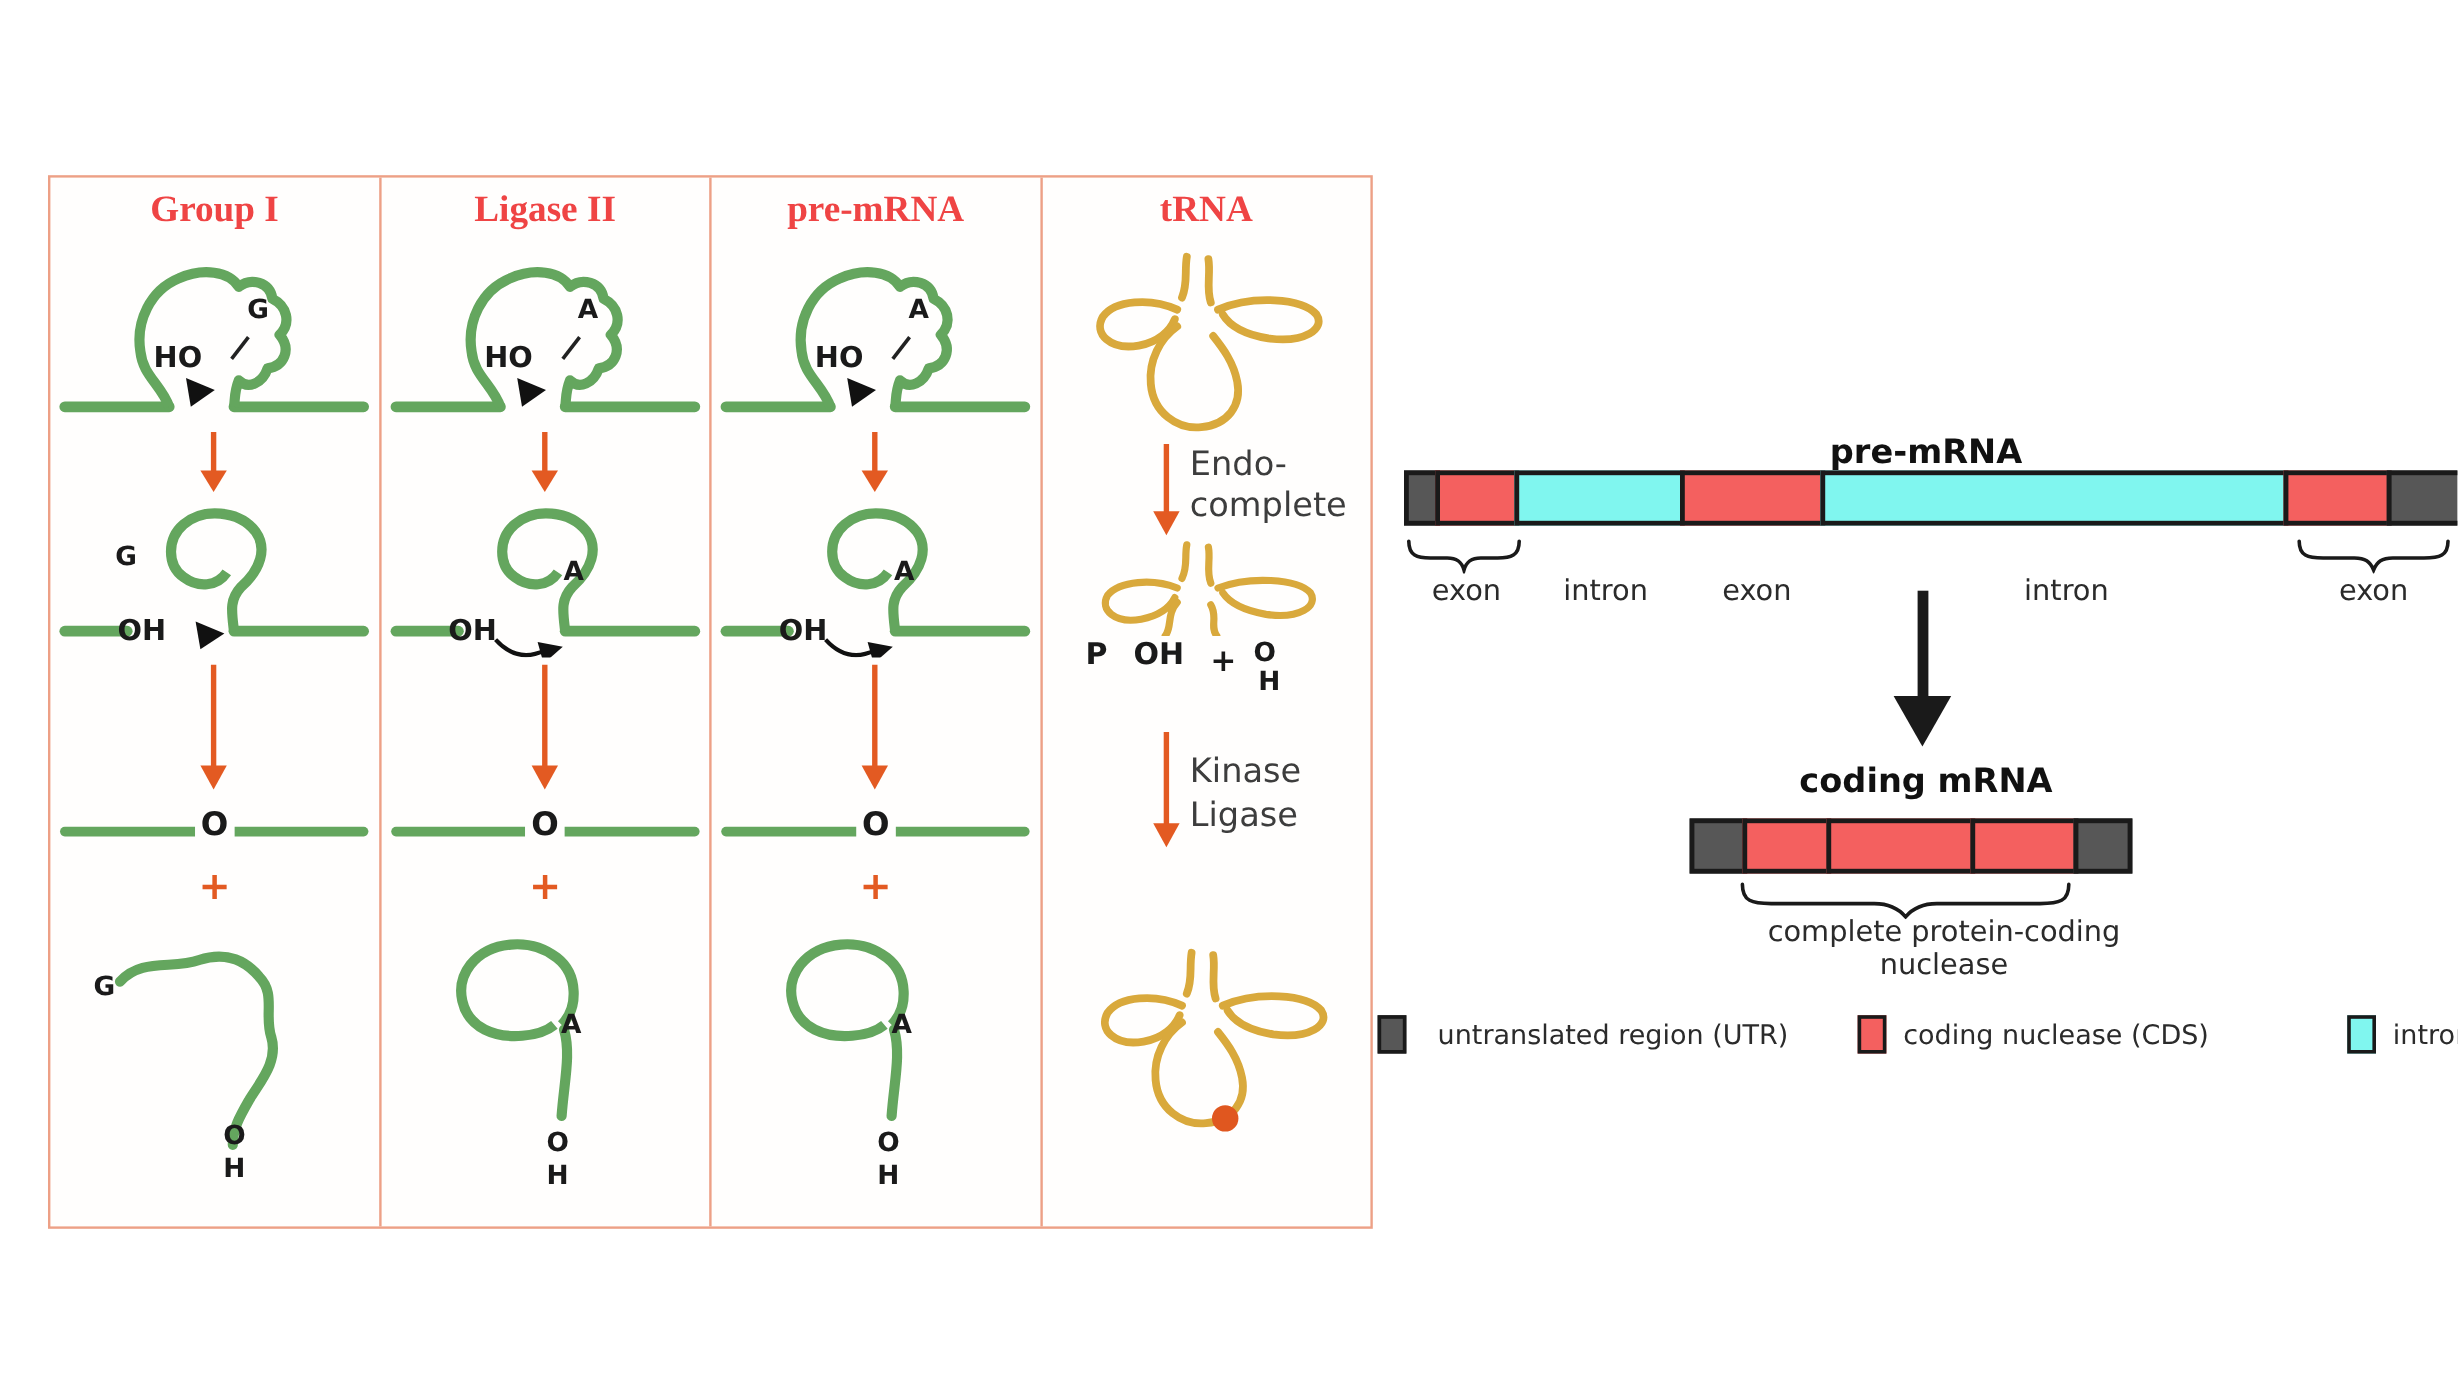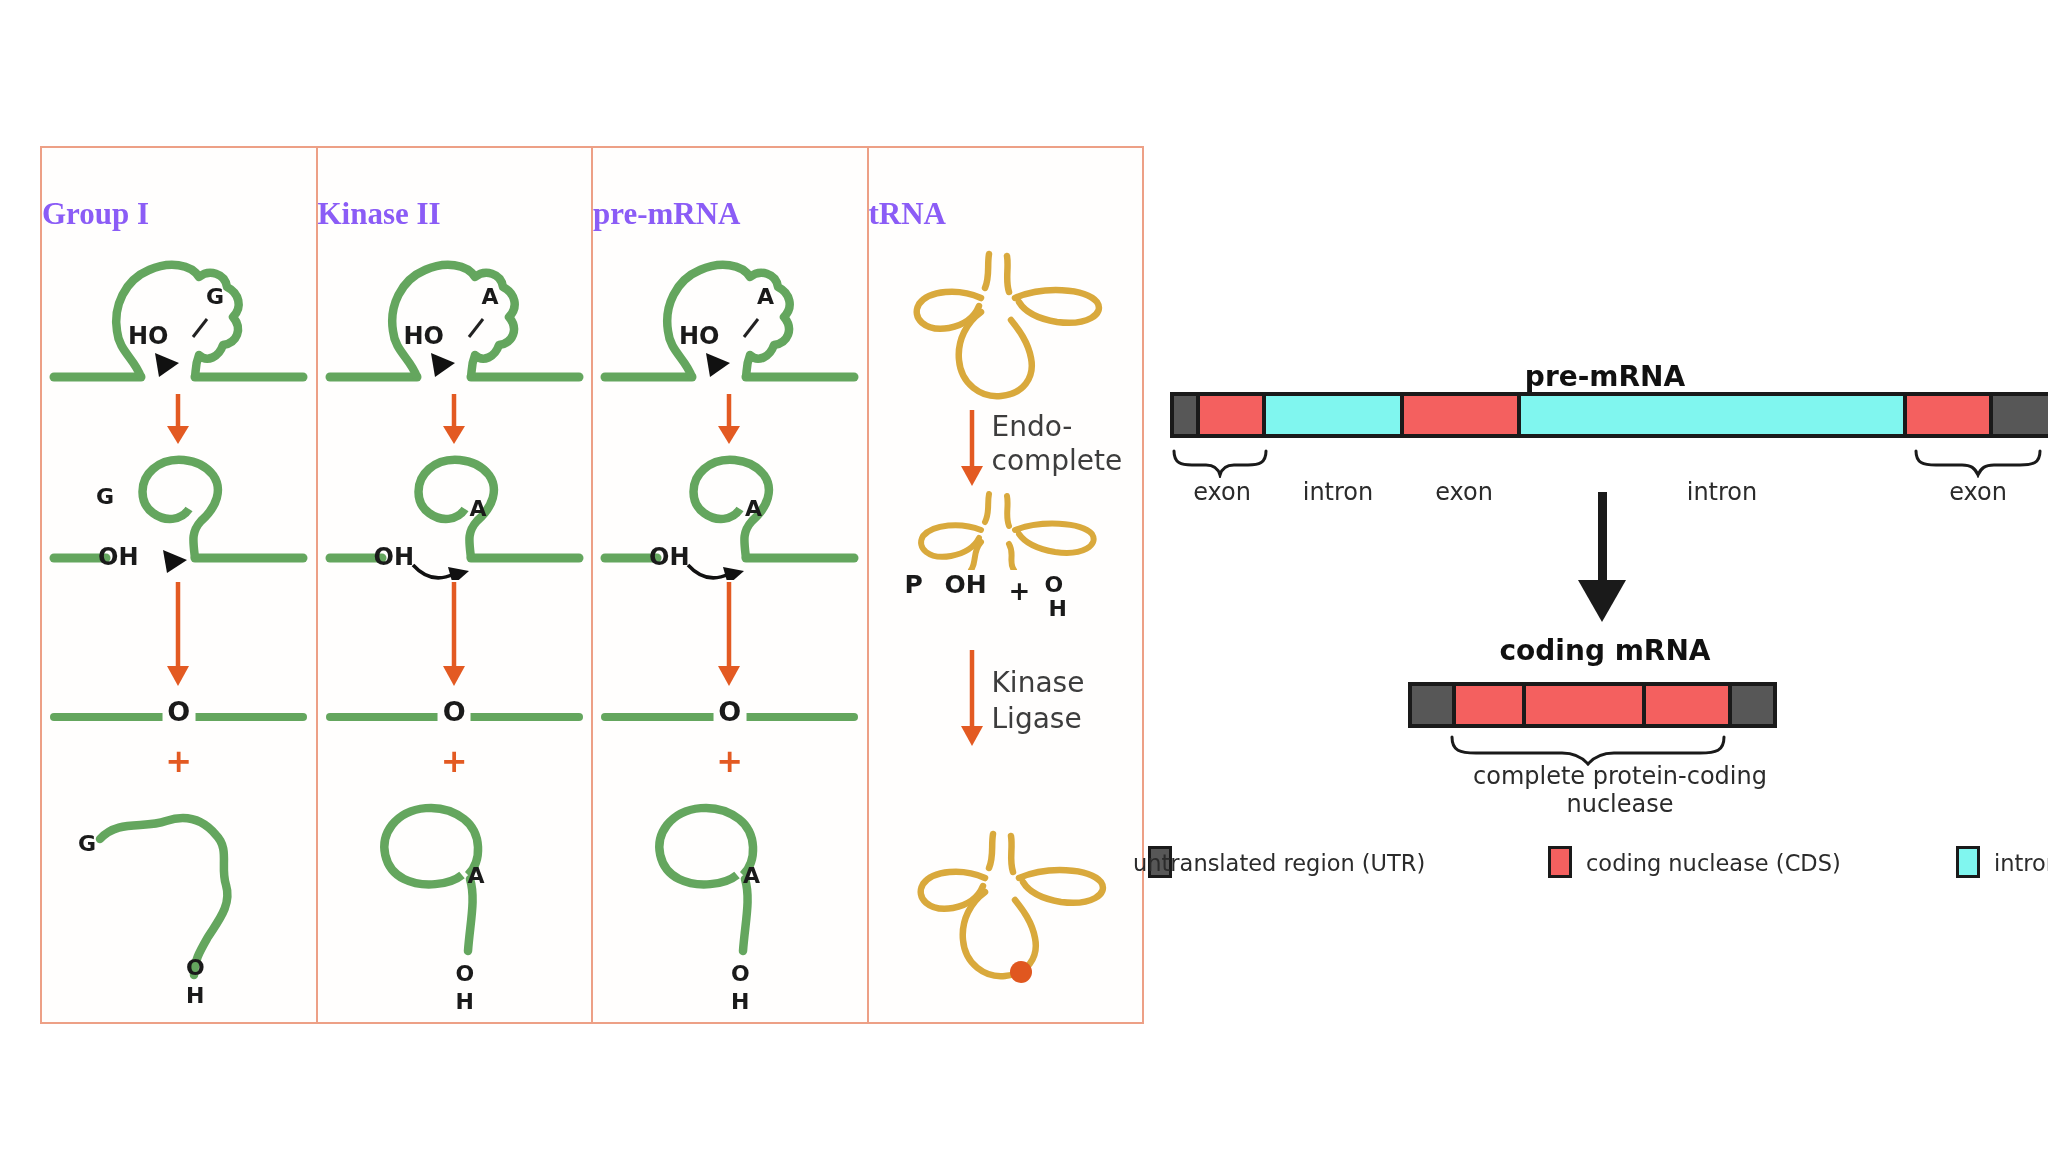"Group I" .col-title { color: #8b5cf6 -> #ef4444; margin-top: 40px -> none; text-align: none -> center }
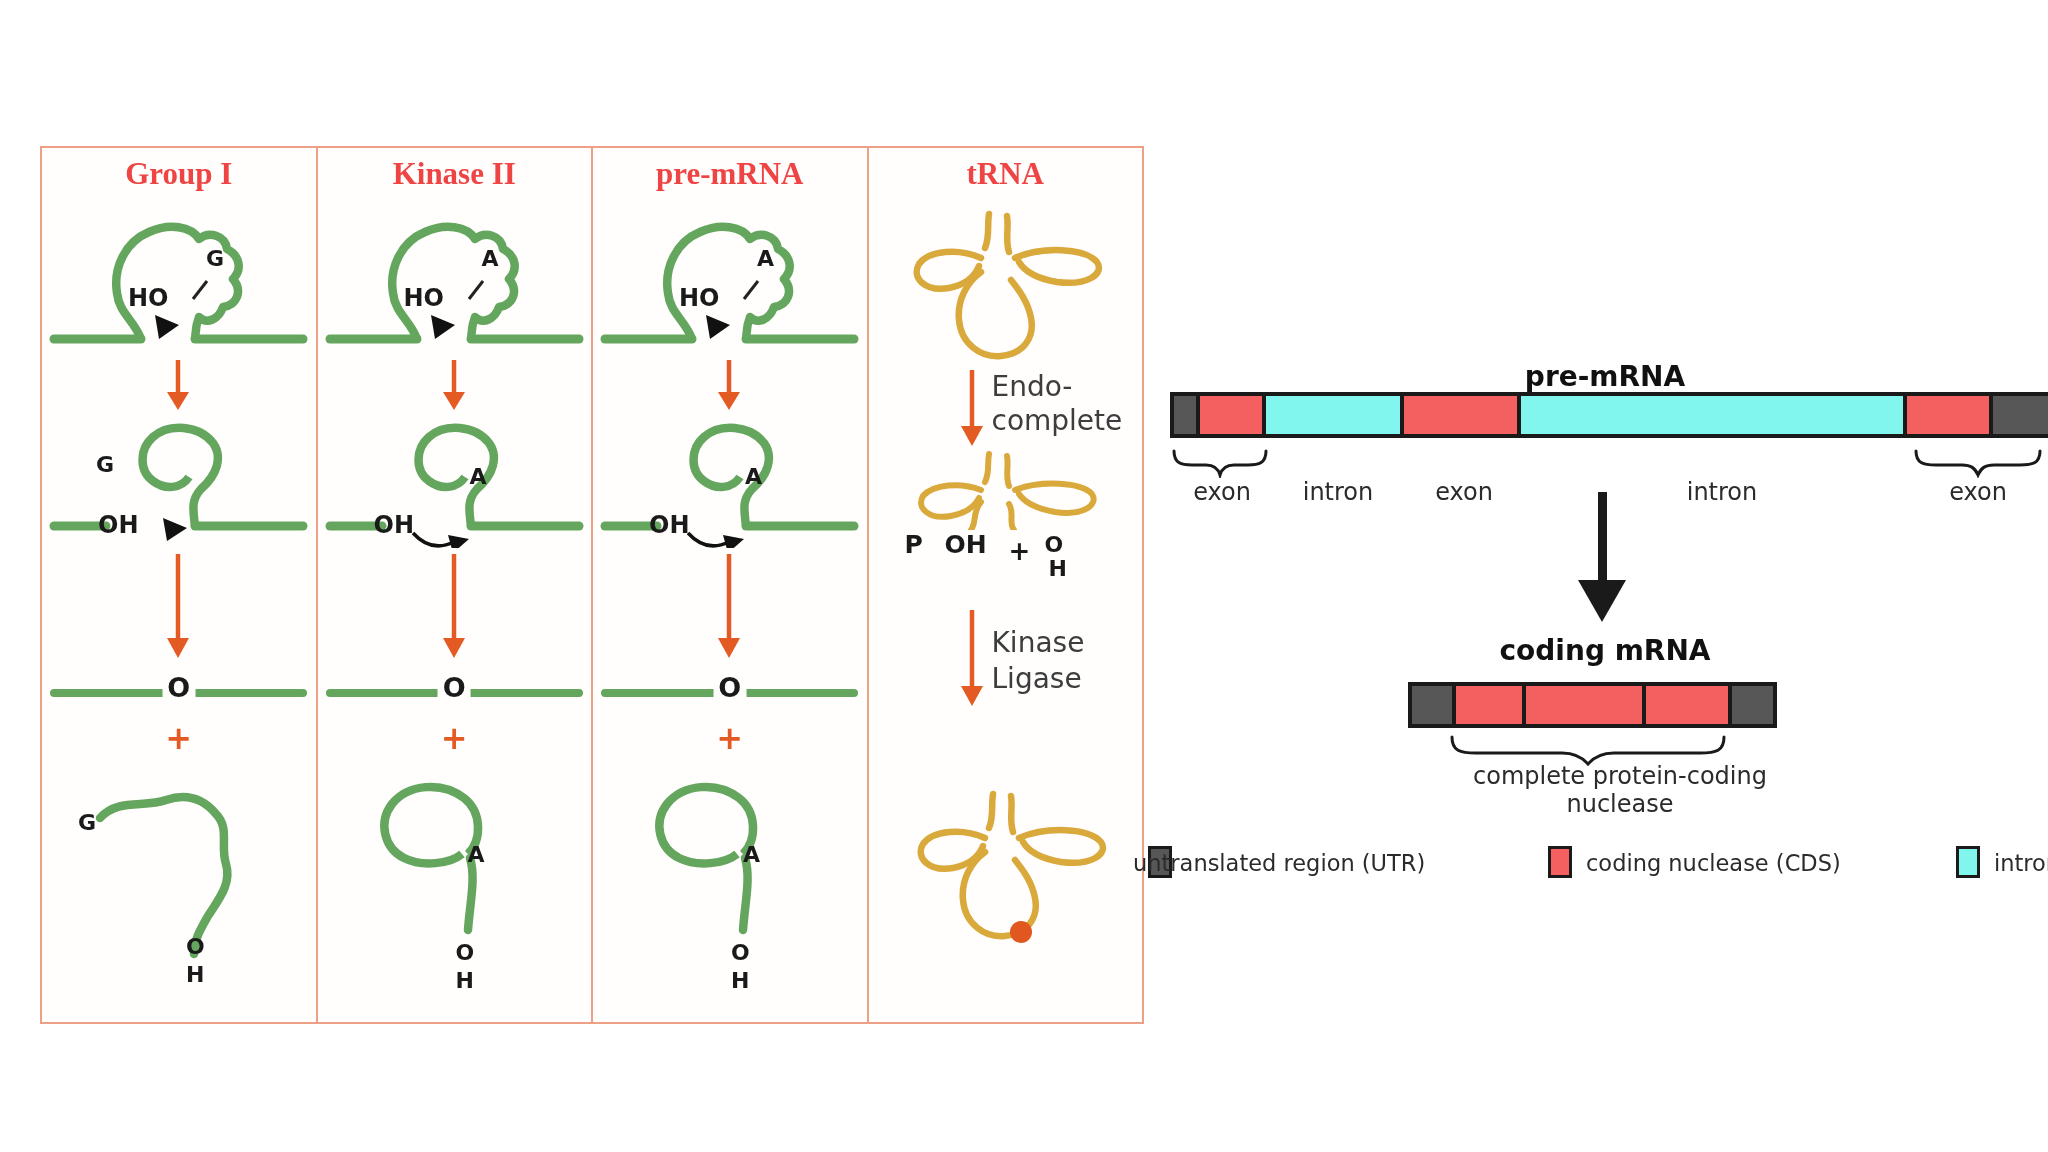"Kinase II" div.col-title { text: Kinase -> Ligase }
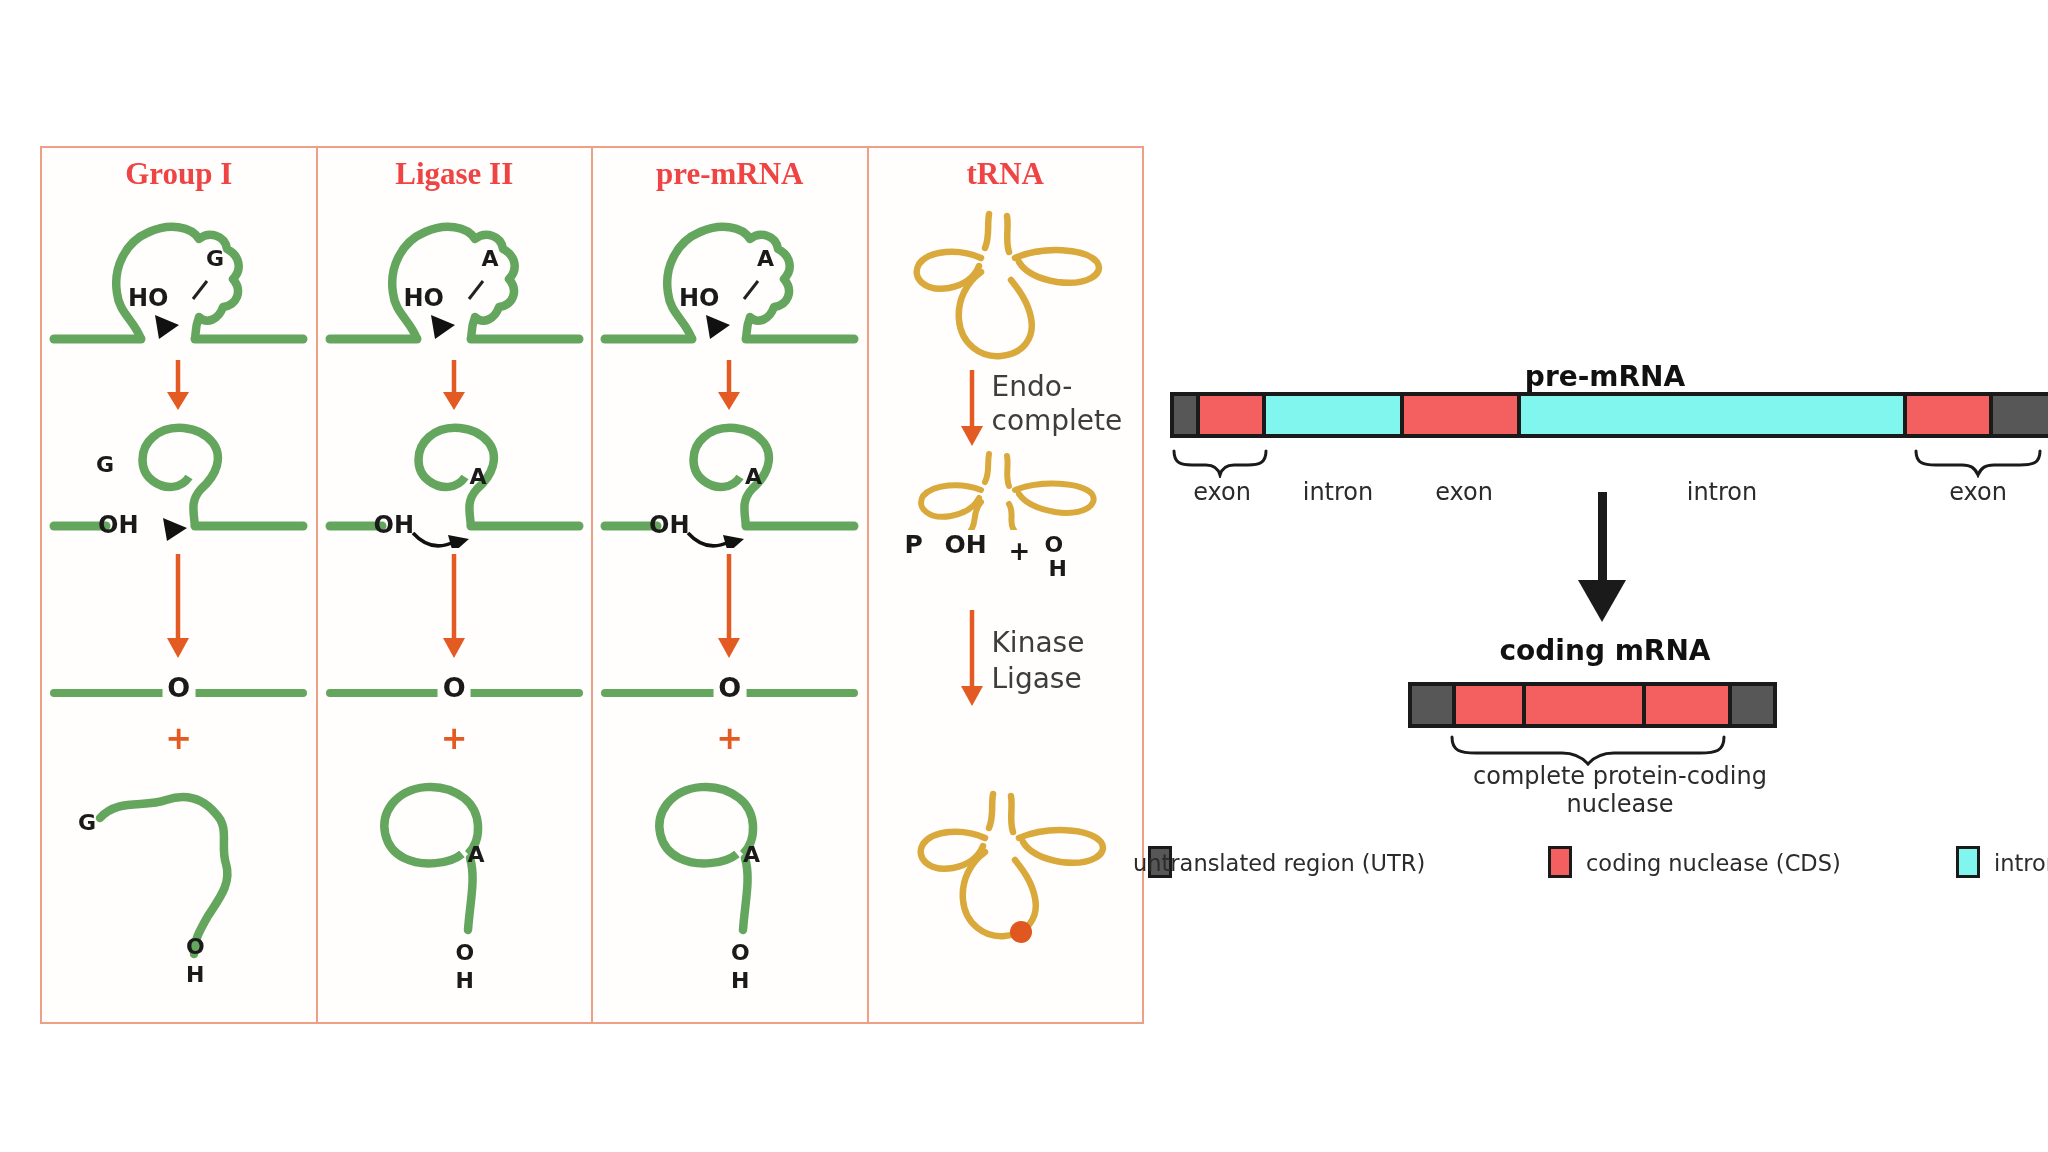"untranslated region (UTR)" span.legend-lbl { left: 1133px -> 1198px }
